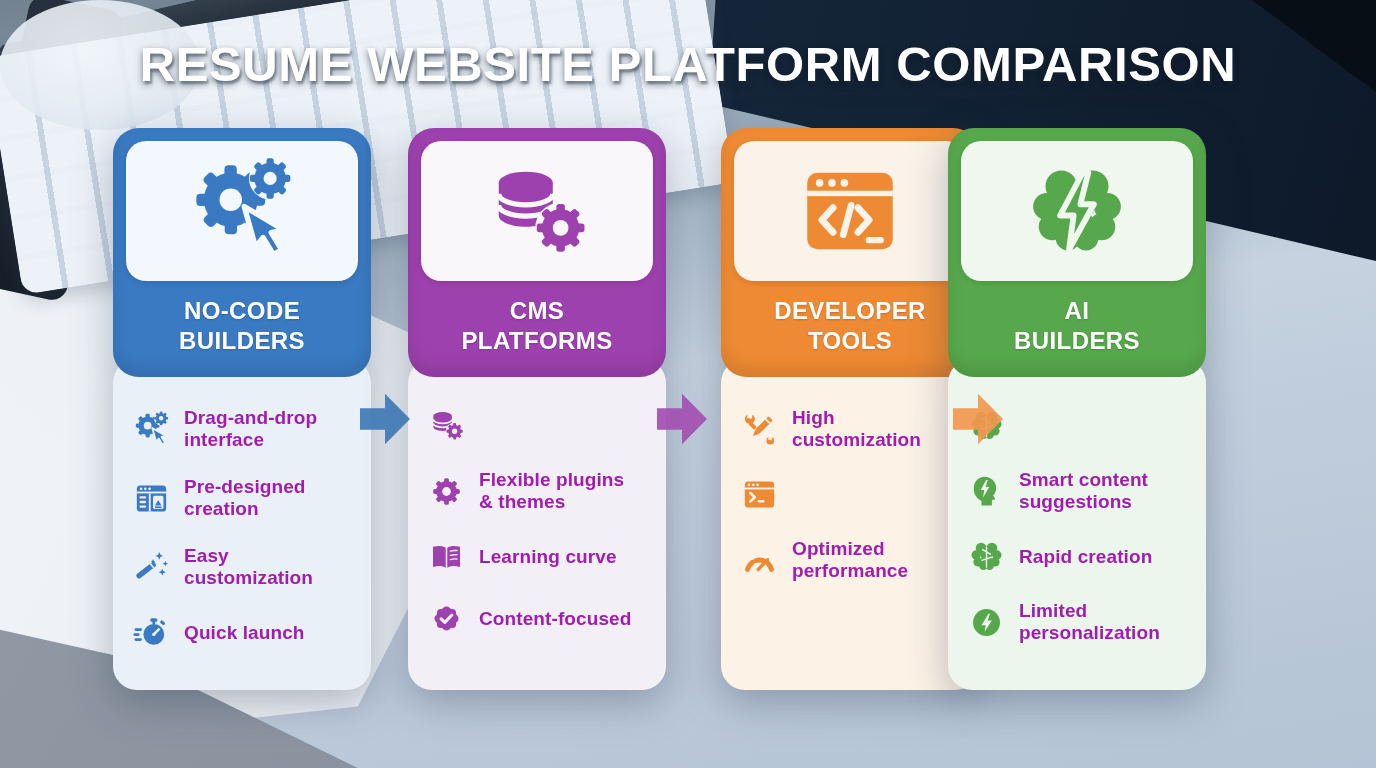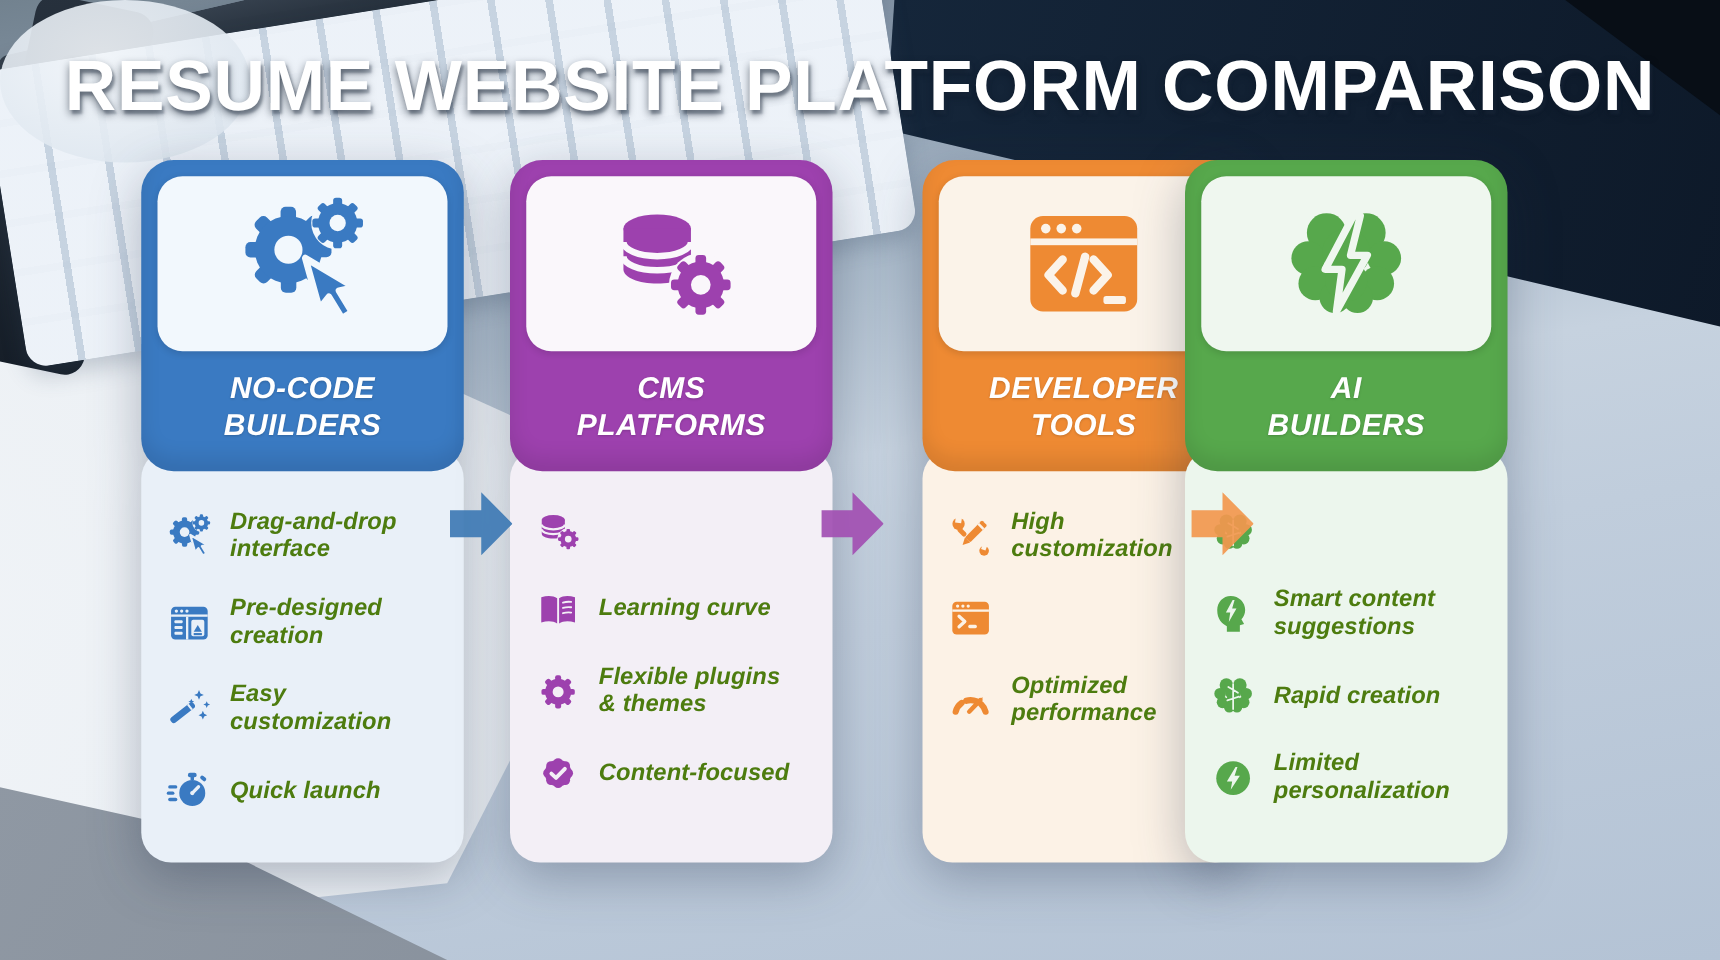"RESUME WEBSITE PLATFORM COMPARISON" .title { font-size: 57px -> 49px }
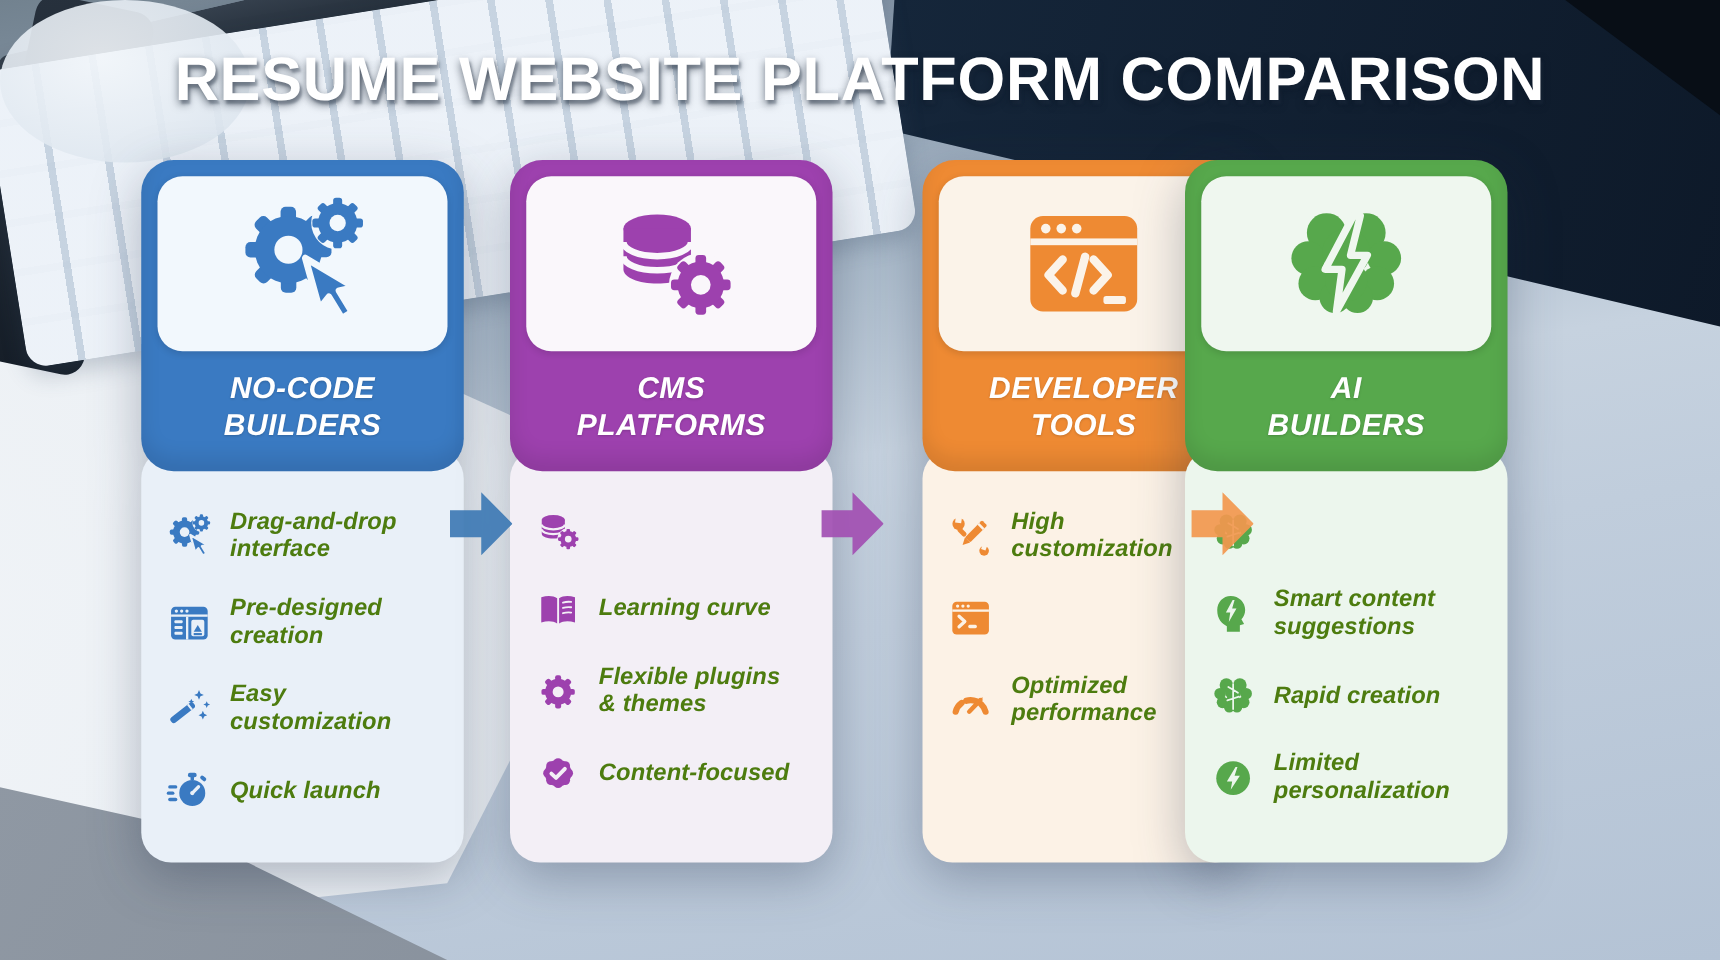"NO-CODE" .column { font-style: italic -> none }
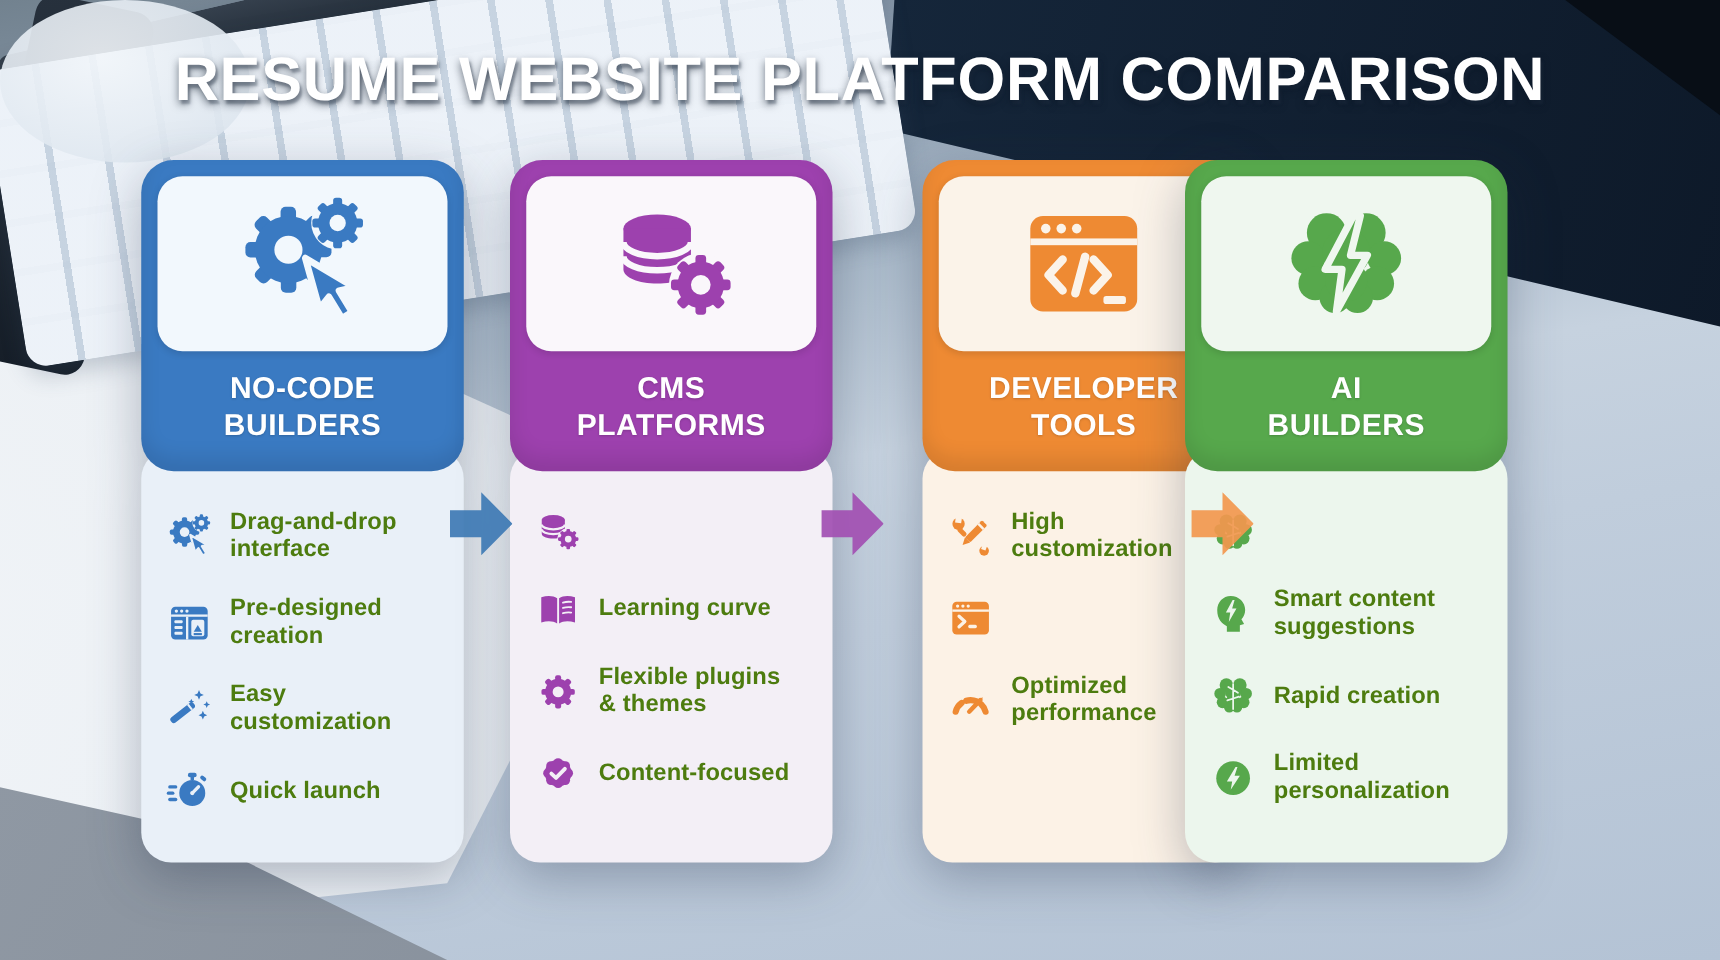"DEVELOPER" section.column { left: 738px -> 721px }
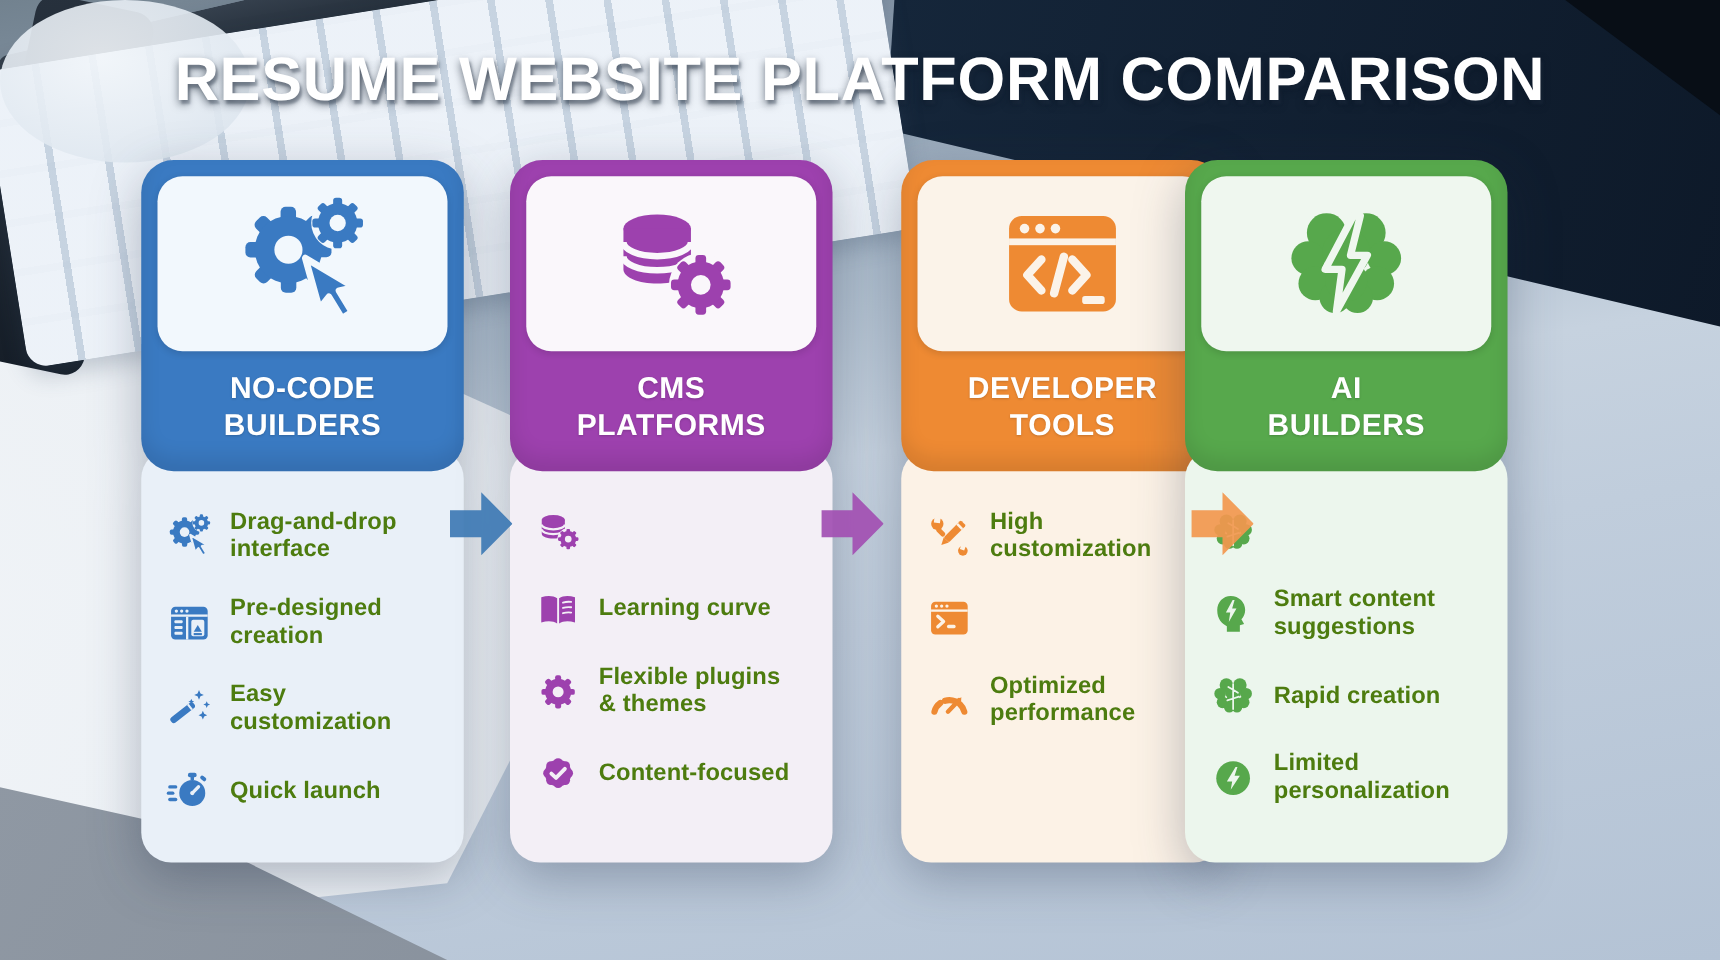"Drag-and-drop" .ftext { color: #4d7c0f -> #a21caf }
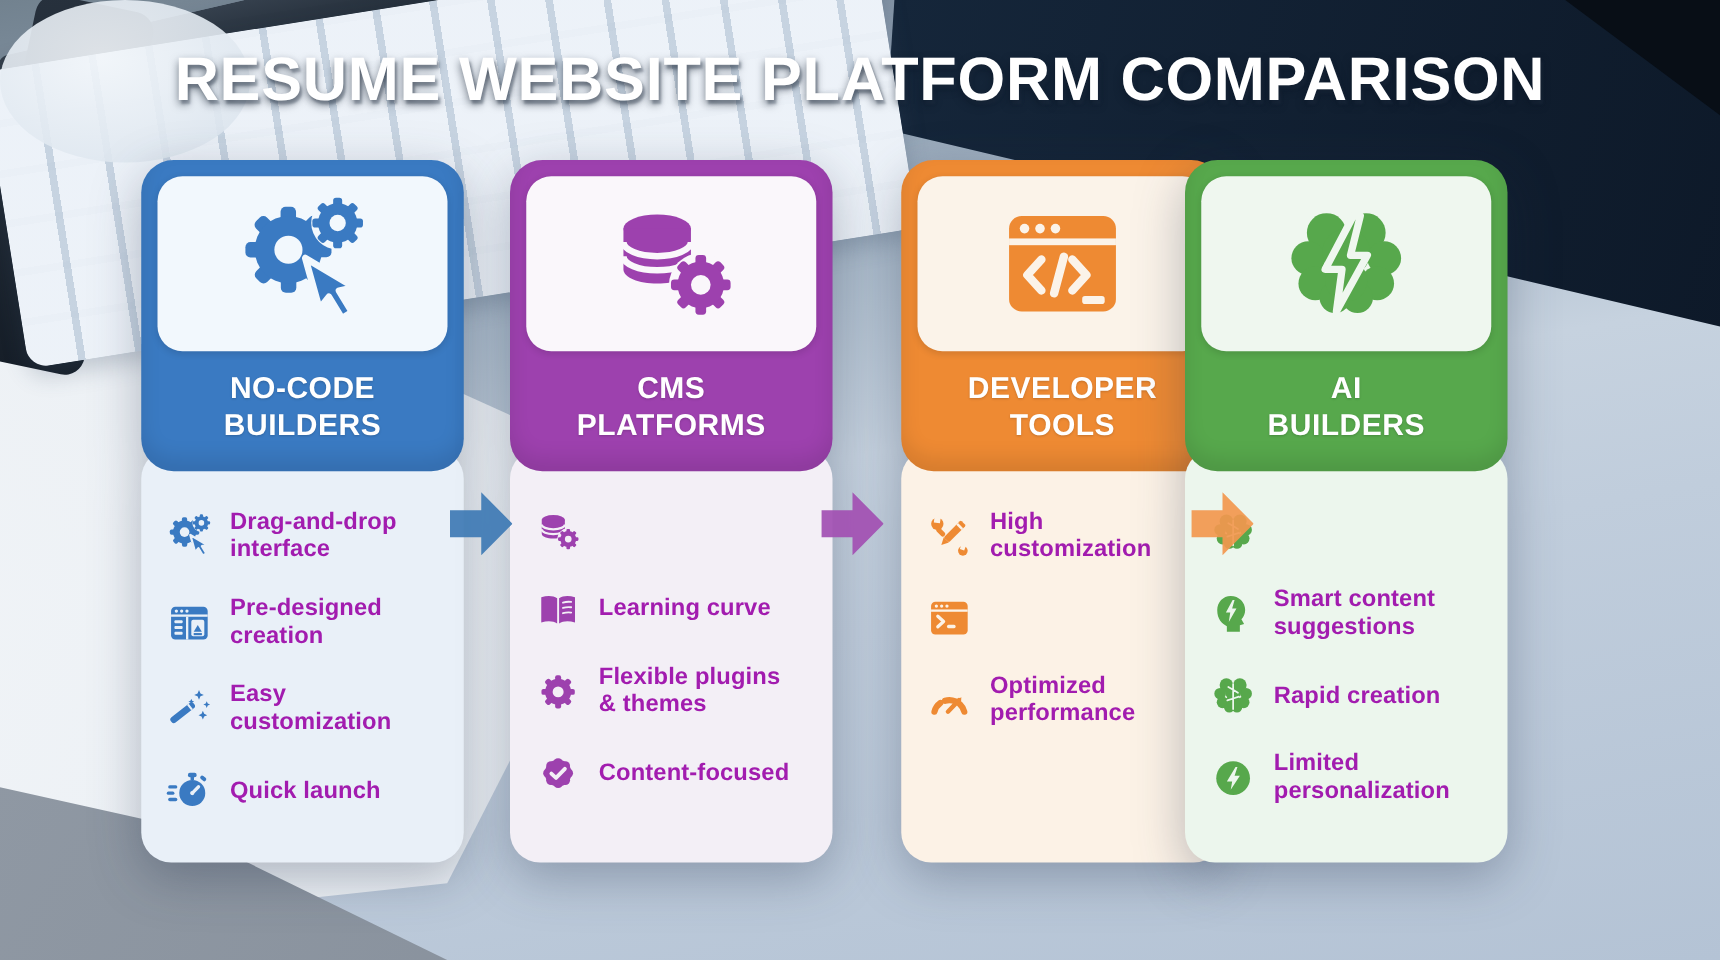"Learning curve" div.feature { order: before "Flexible plugins" -> after "Flexible plugins" }
